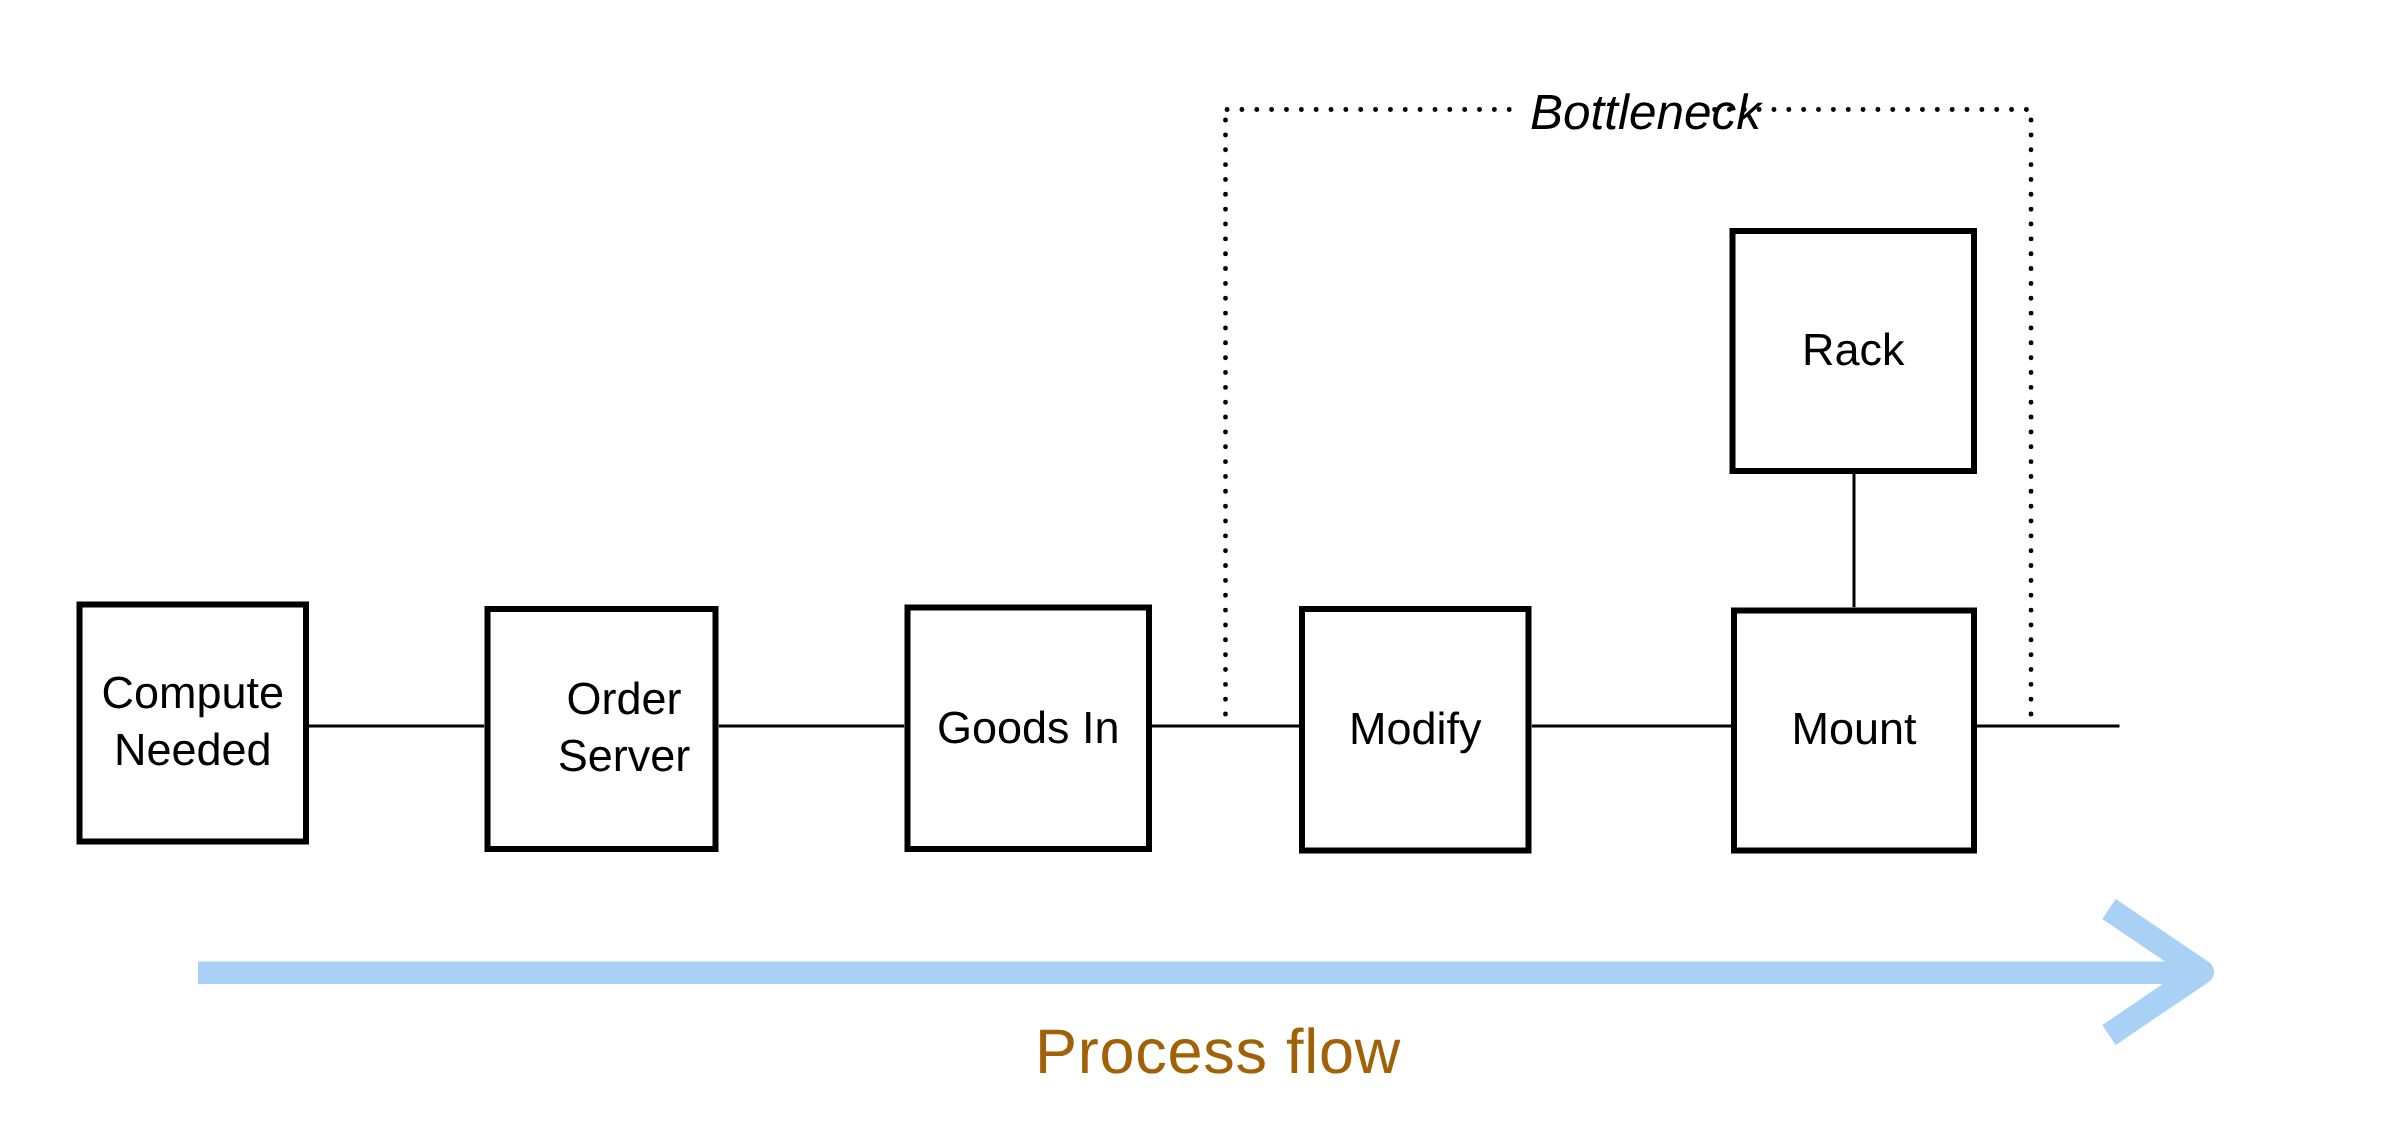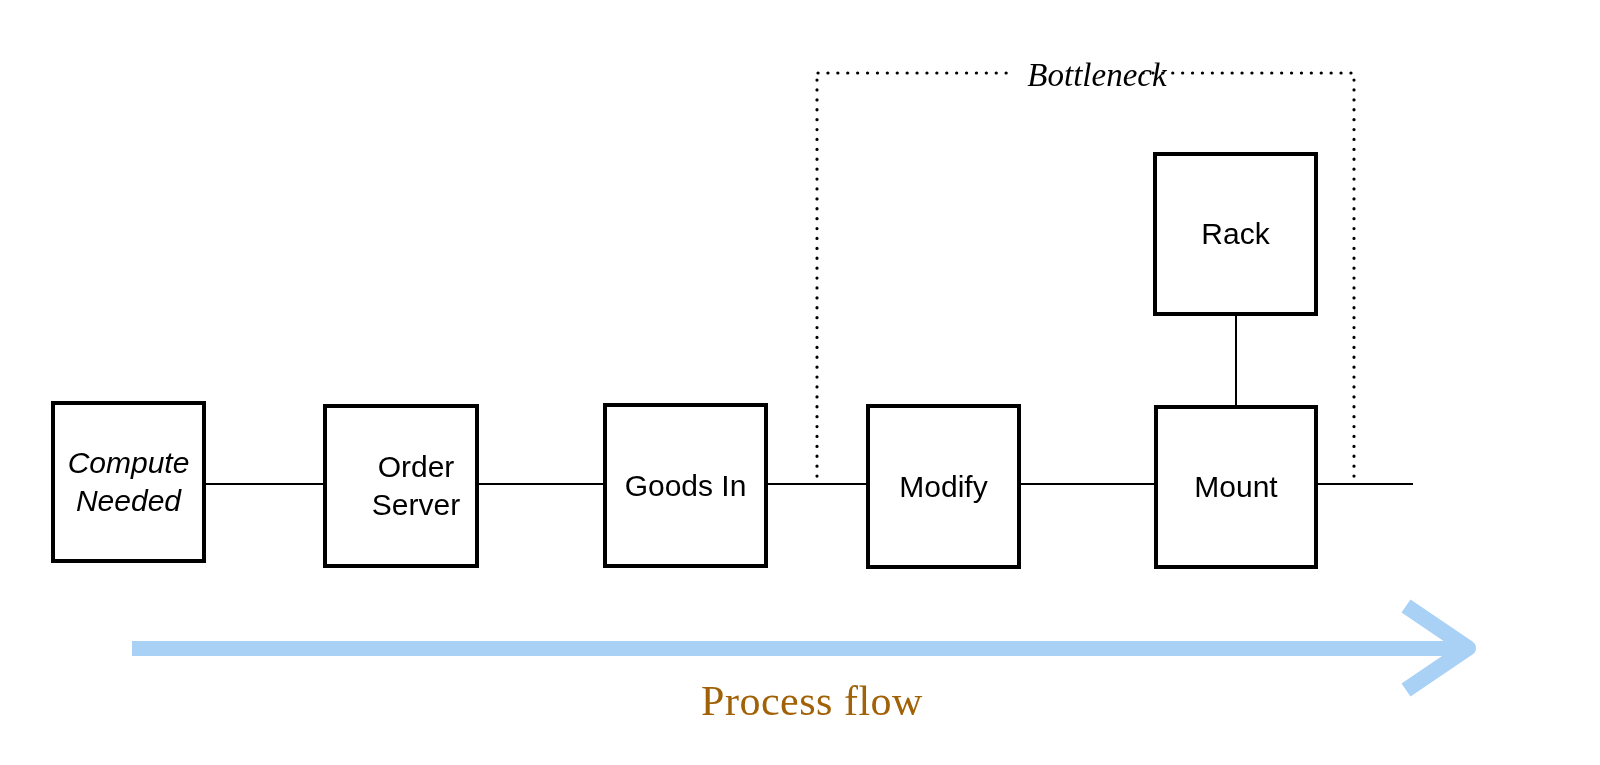"Bottleneck" .float-label { font-family: Liberation Serif, serif -> none }
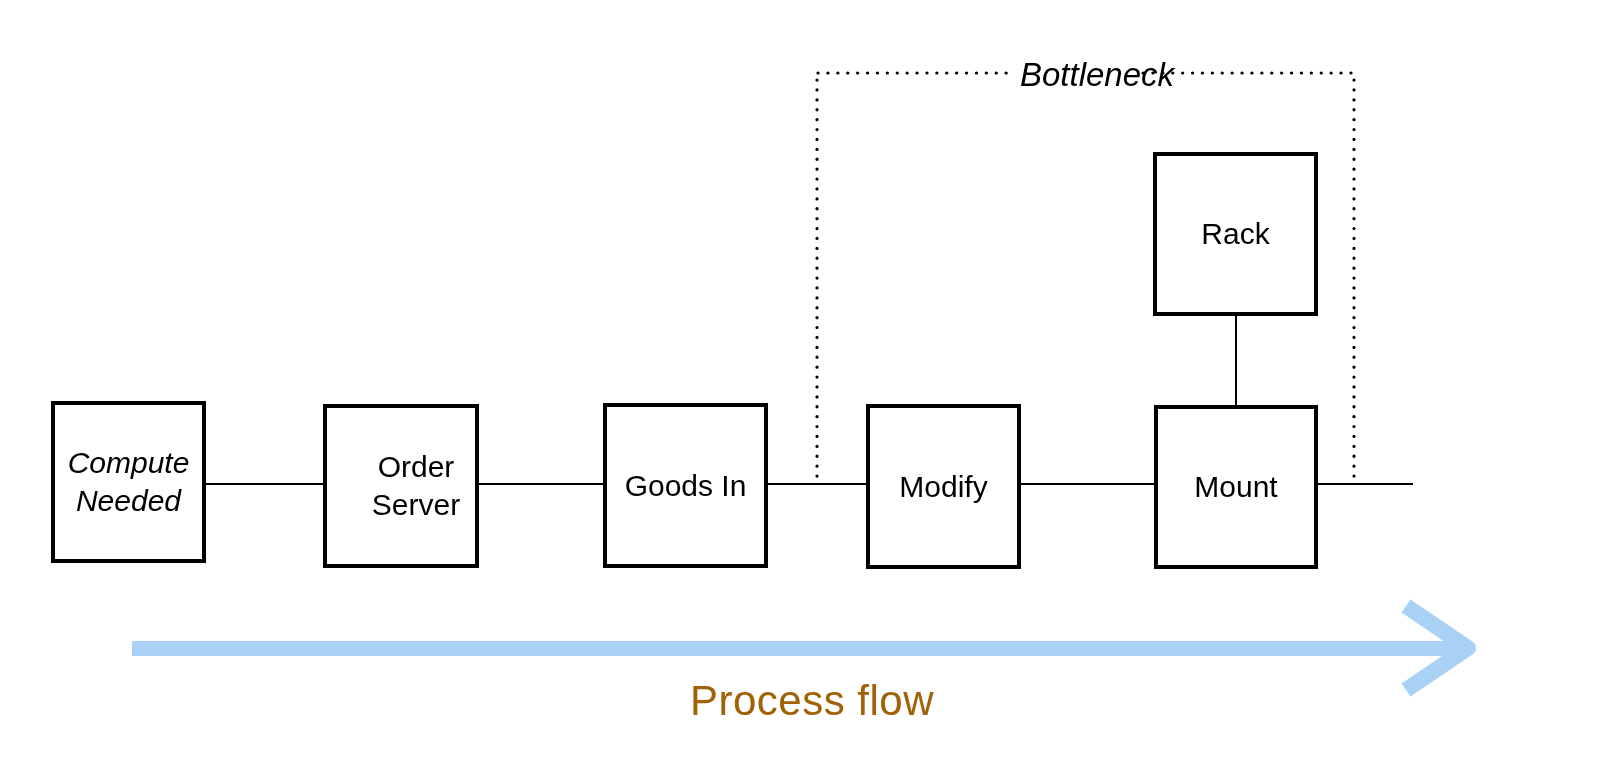"Compute" div.box { font-style: italic -> none }
